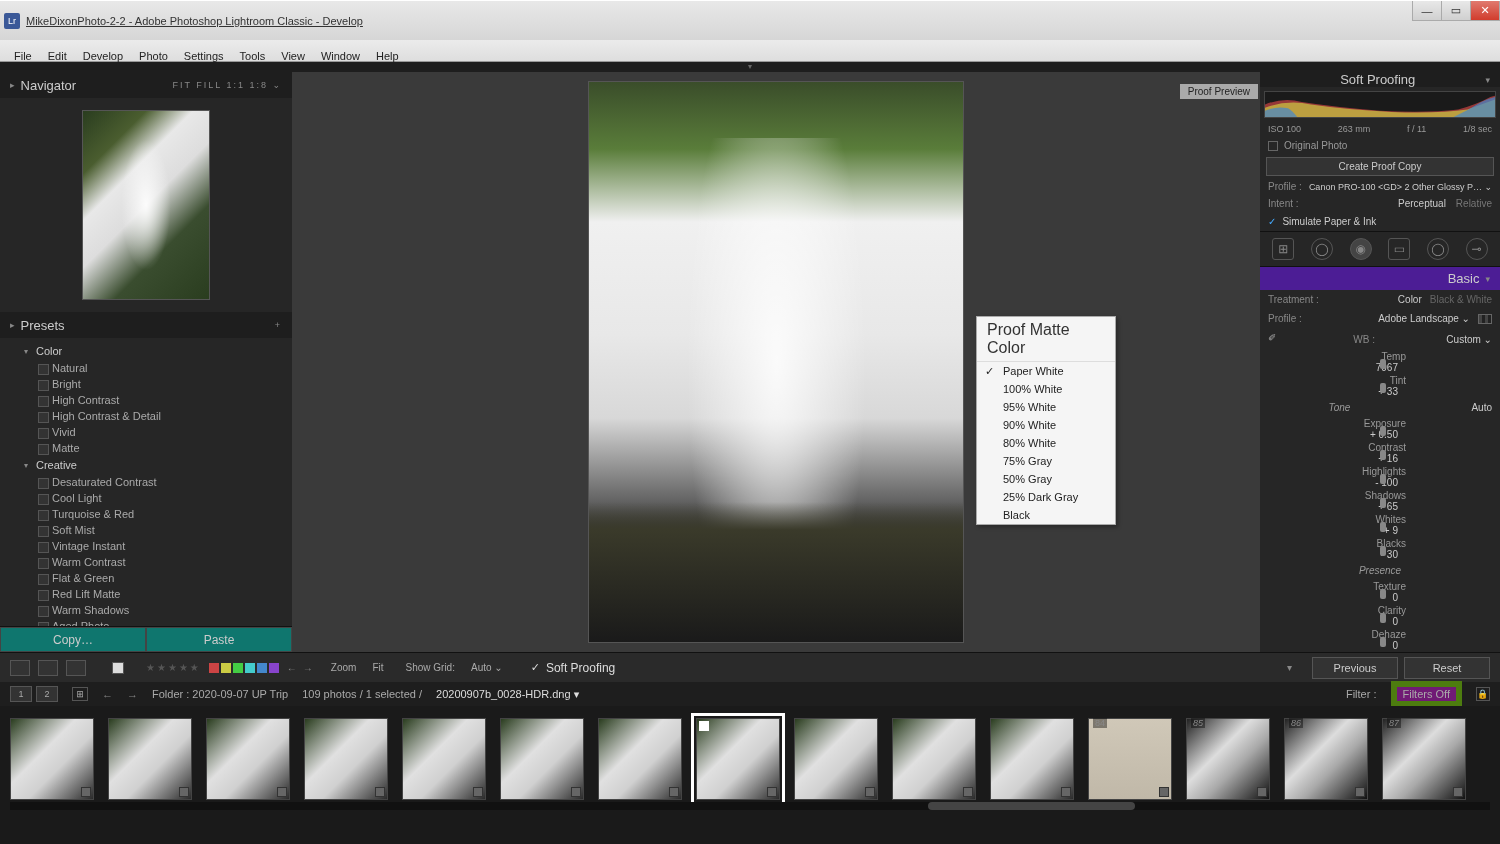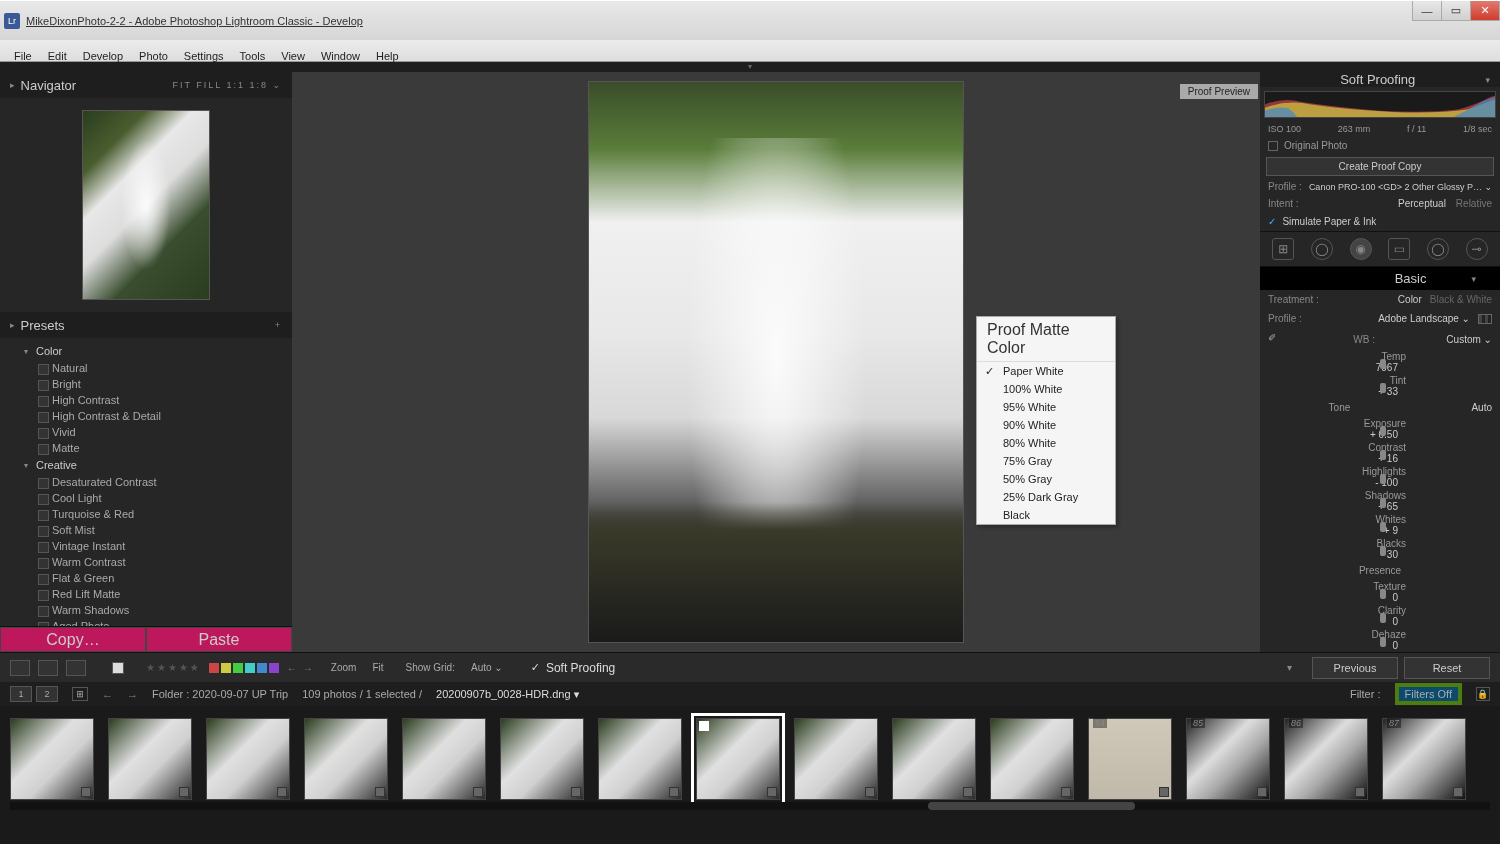"Basic" .basic-header { background: #000000 -> #4c1d95; gap: 39px -> none; padding: 4px 24px -> 4px 10px }
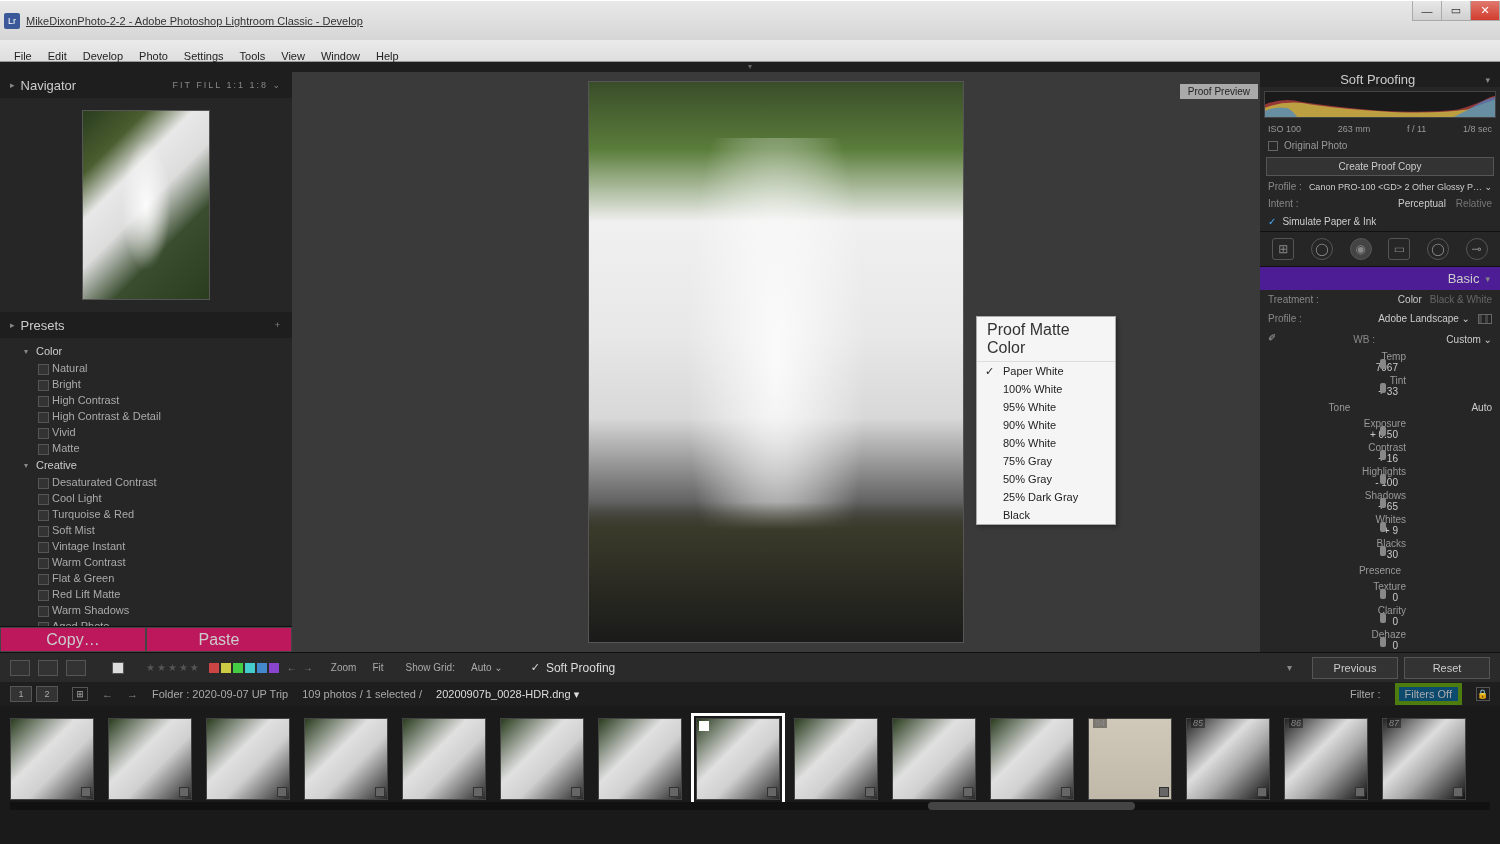"Tone" .section-label .center-lbl { font-style: none -> italic }
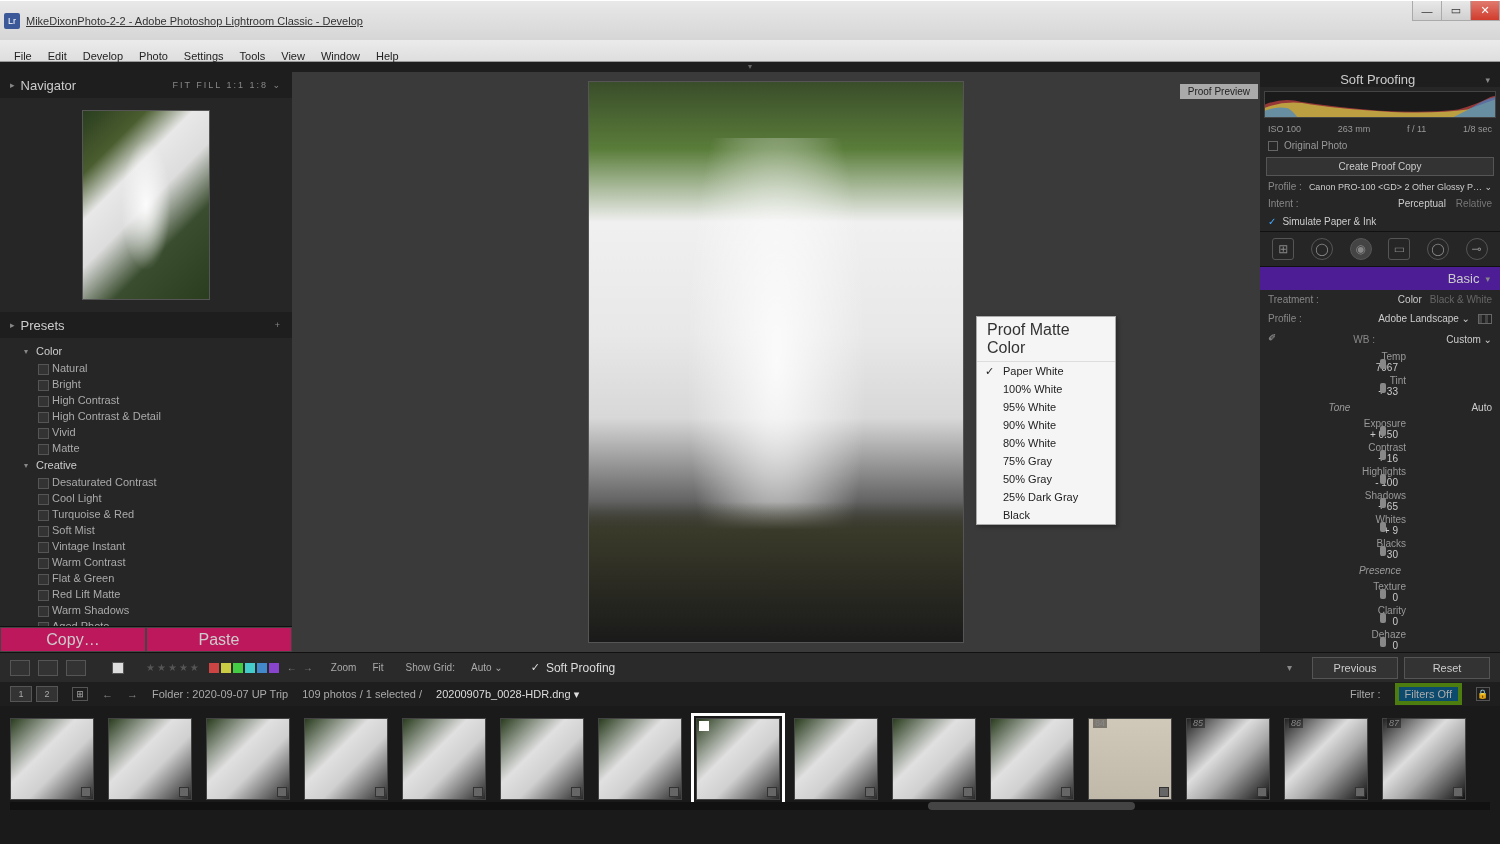"Copy…" .copy-paste button { background: #be185d -> #0f766e; font-size: 16px -> 12px }
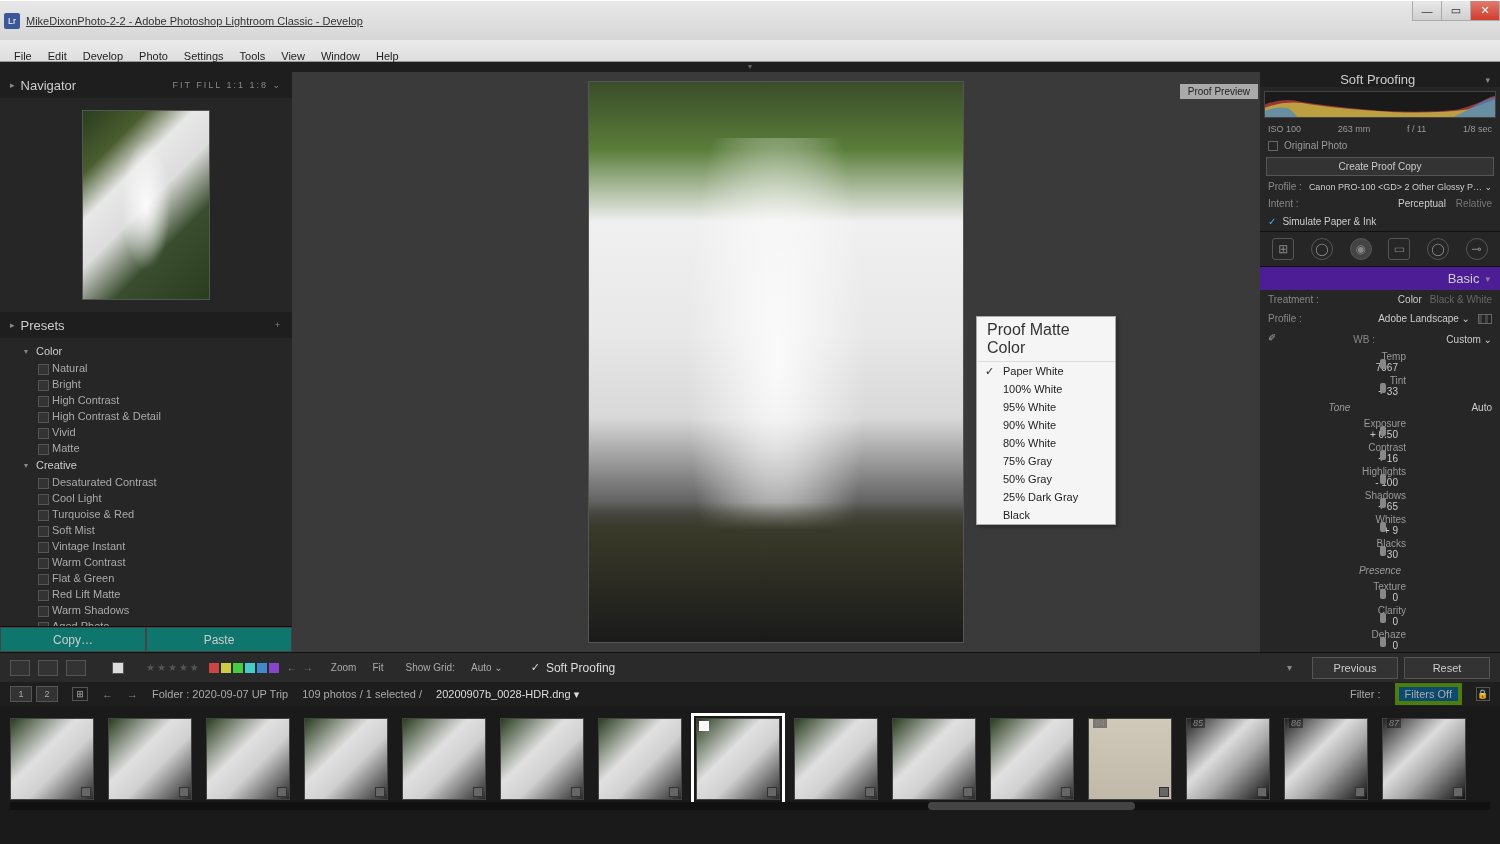"Filters Off" .info-bar .filter-sel { background: #0c4a6e -> #701a75; border: 4px solid #4d7c0f -> 6px solid #4d7c0f }
